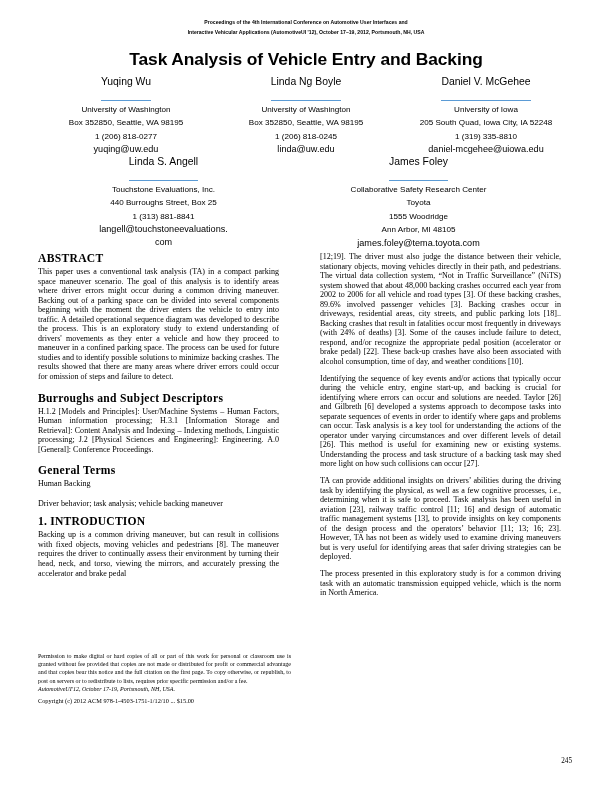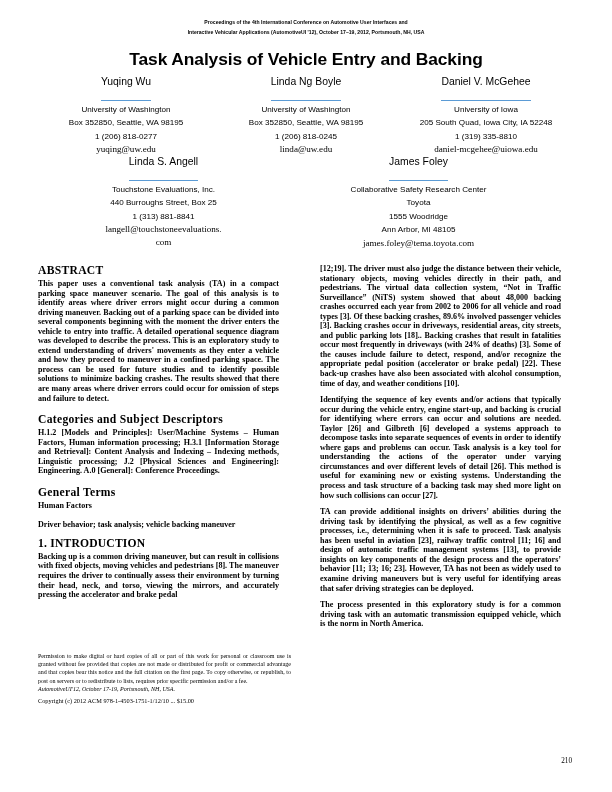"yuqing@uw.edu" .author .email { font-family: Liberation Serif, serif -> none }
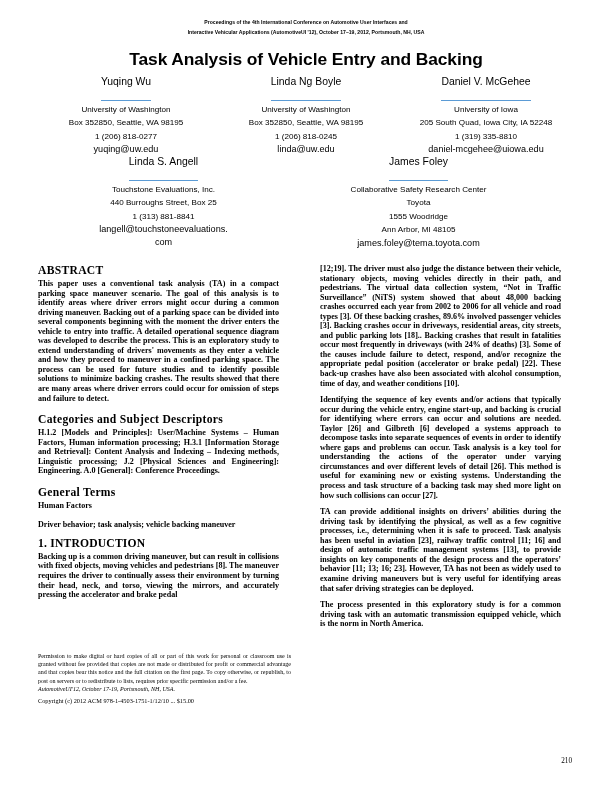"ABSTRACT" .col { top: 264px -> 252px }
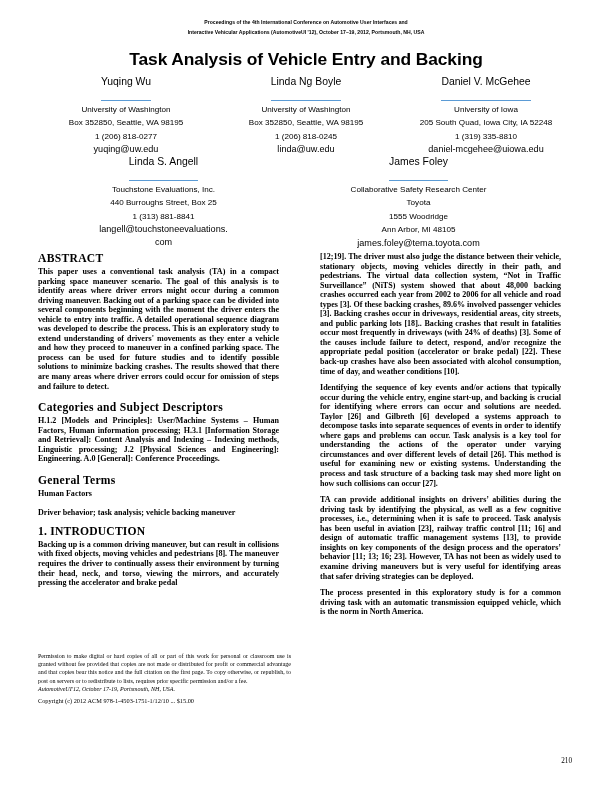"[12;19]. The driver must also" p.body { font-weight: bold -> none }
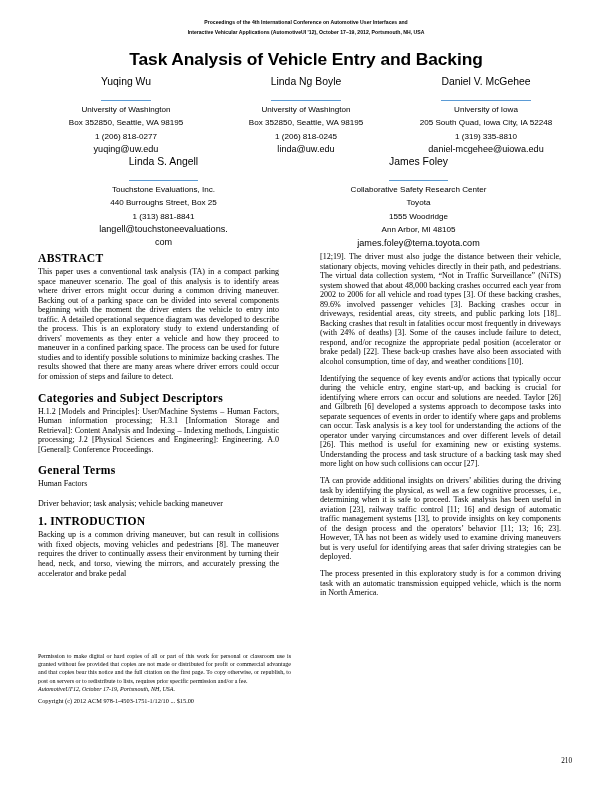"Categories and Subject Descriptors" h2.sec { text: Categories -> Burroughs }
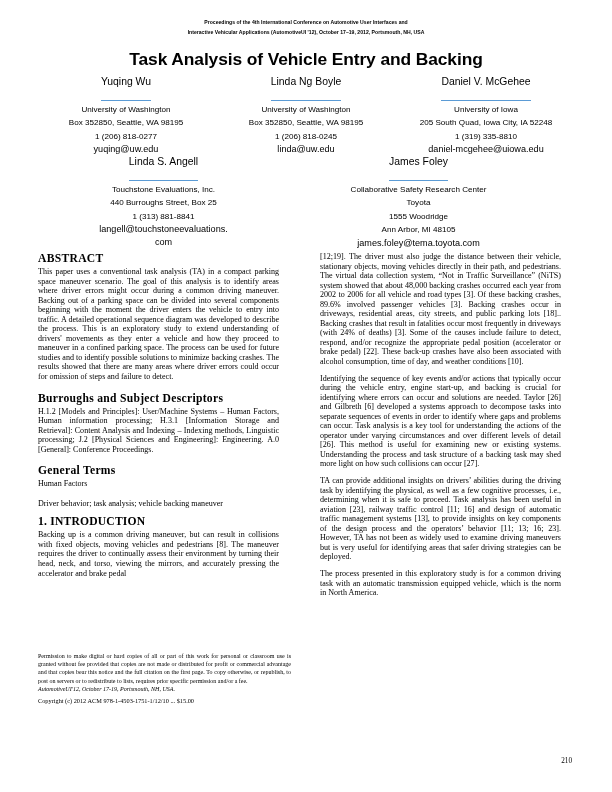"Human Factors" p.body { text: Factors -> Backing }
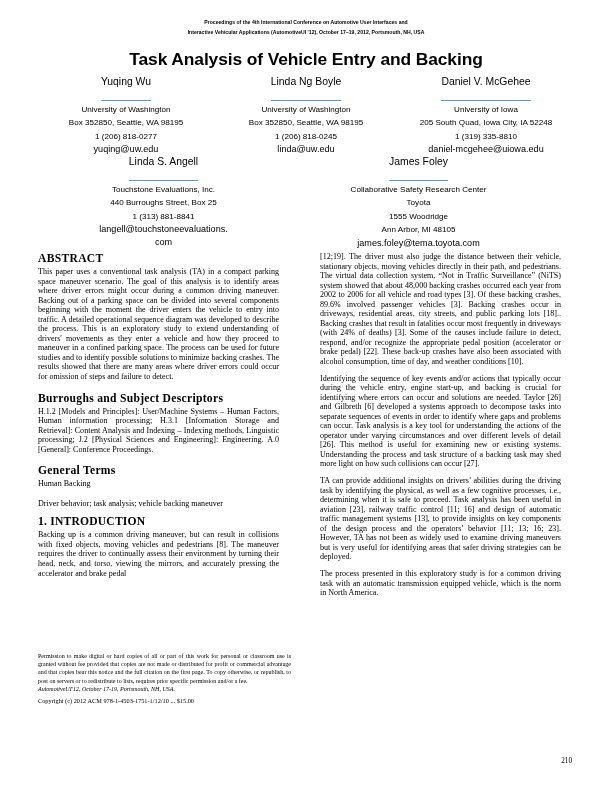"210" div.page-num { text: 210 -> 245 }
